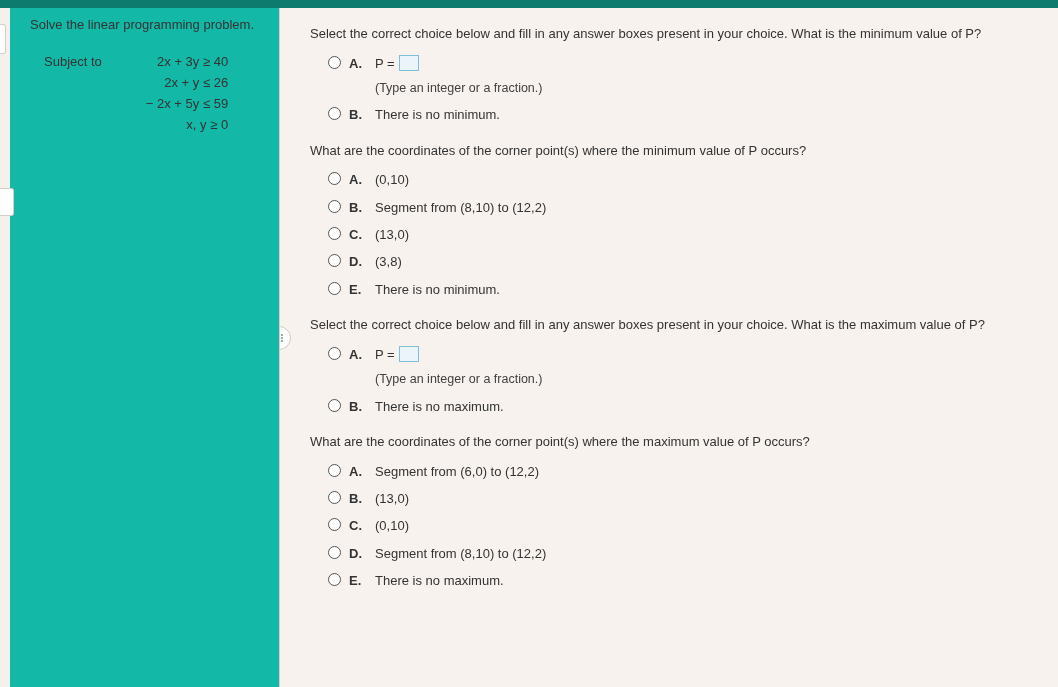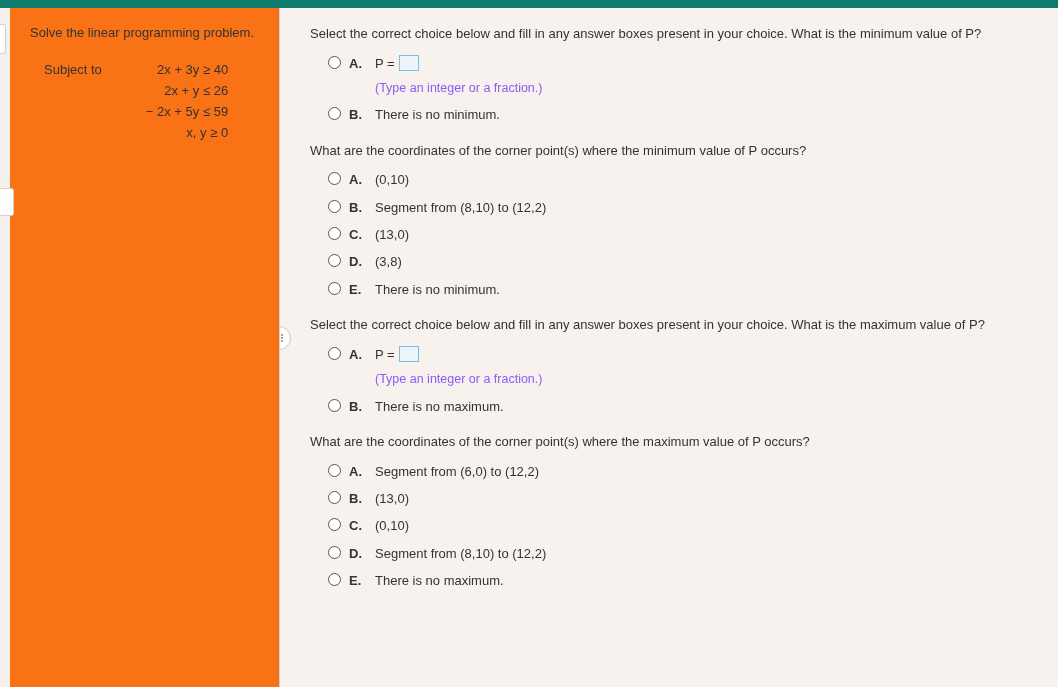"Solve the linear programming problem." .left-panel { background: #f97316 -> #14b8a6; padding: 16px 20px 16px 20px -> 8px 20px 16px 20px }
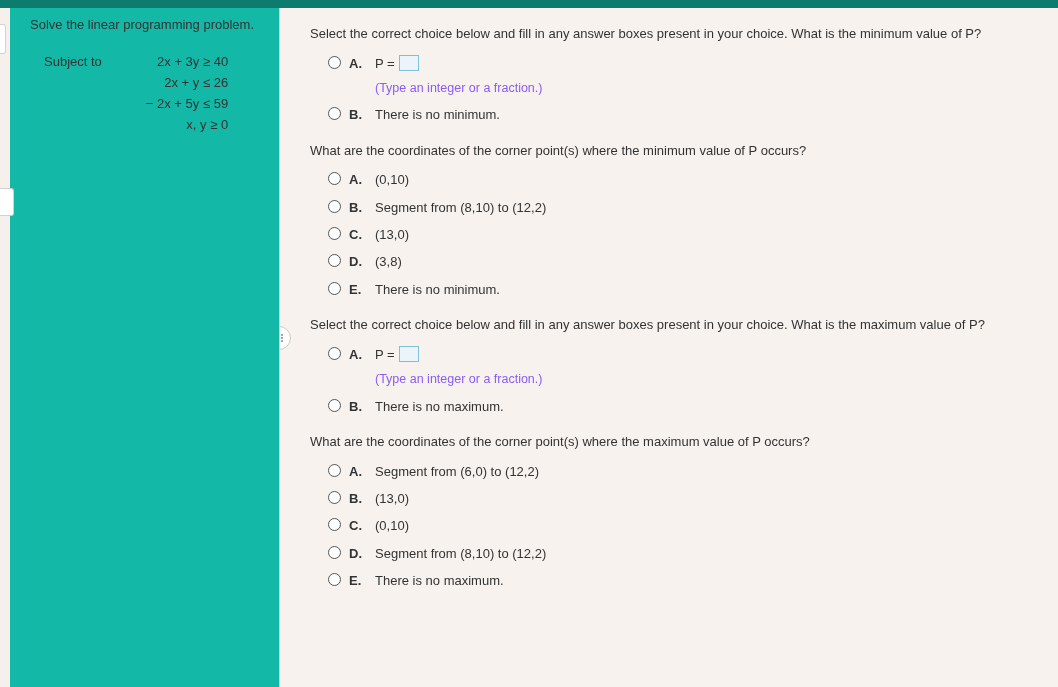"(Type an integer or a" .hint { color: #8b5cf6 -> #404040 }
